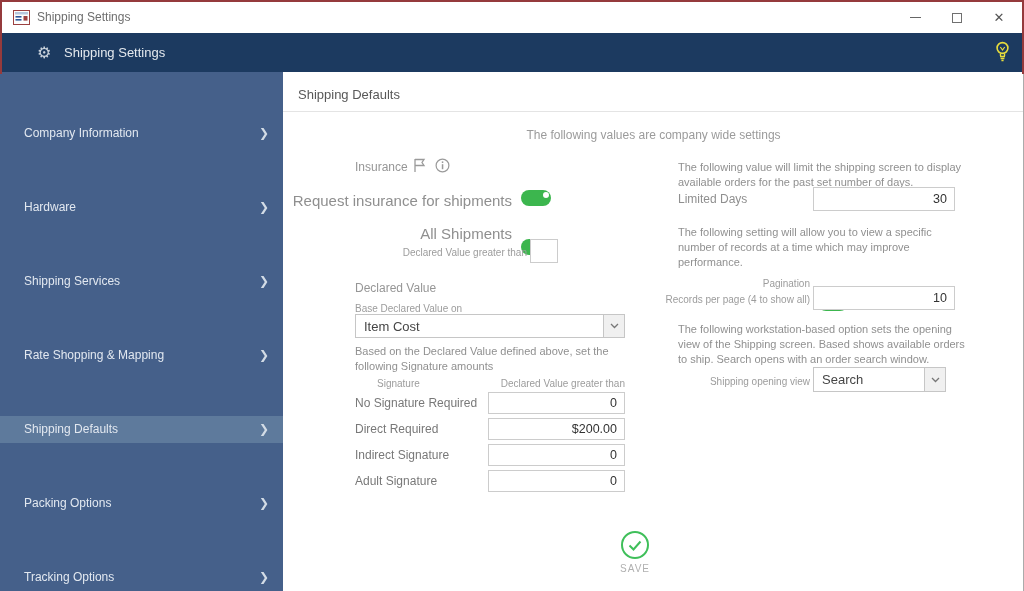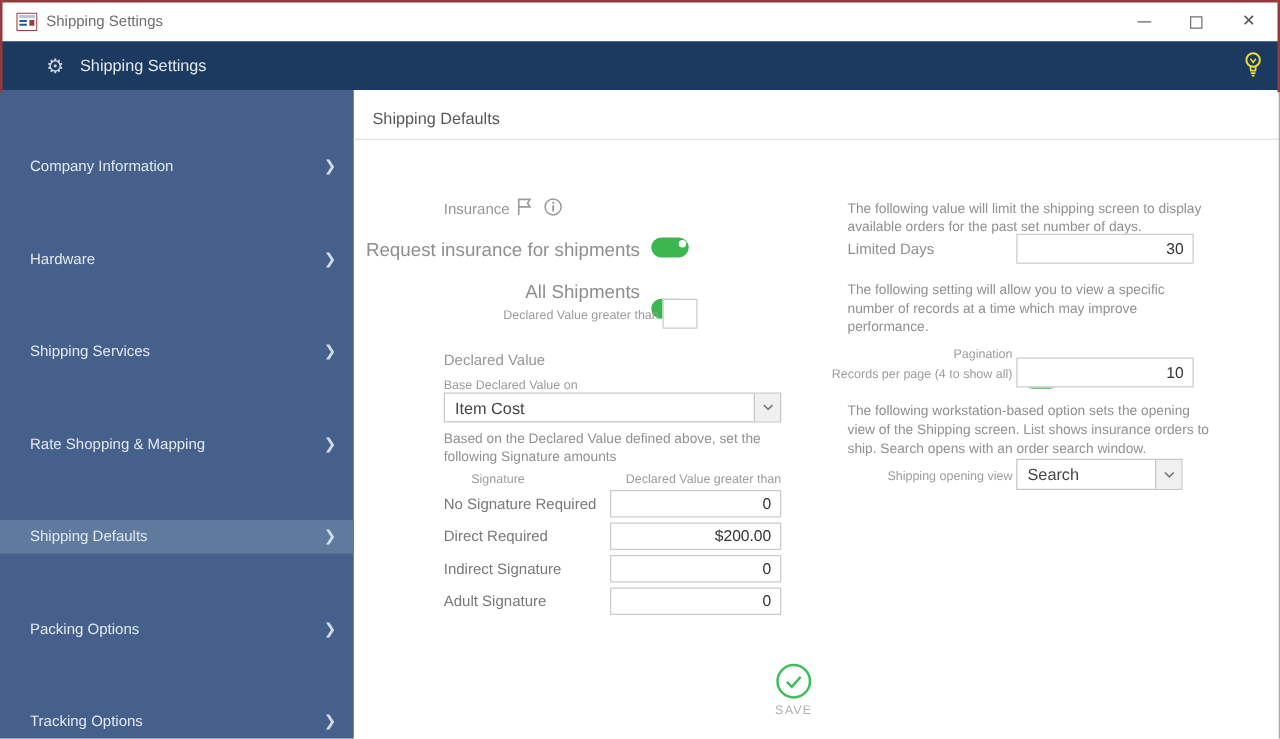"The following values are company" div.abs { html: none -> <div>The following values are company wide settings</div> }
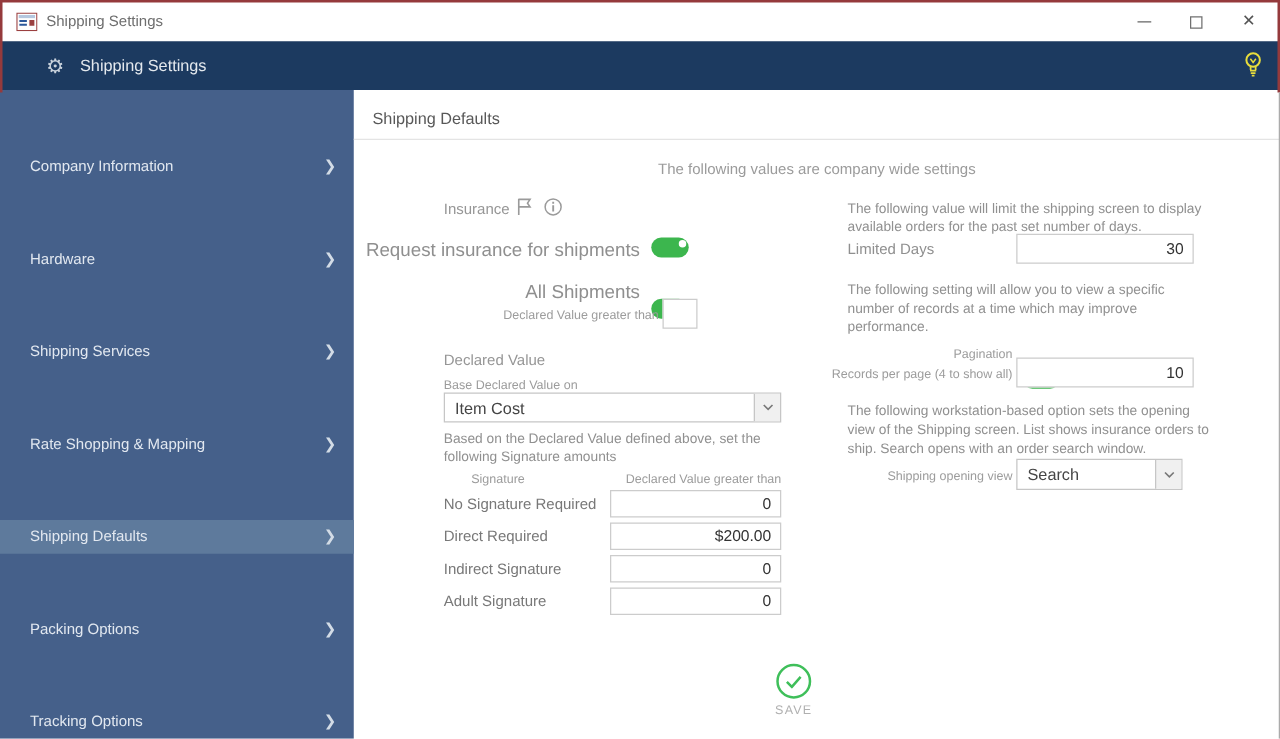"The following workstation-based option" div.abs { text: List shows insurance -> Based shows available }
